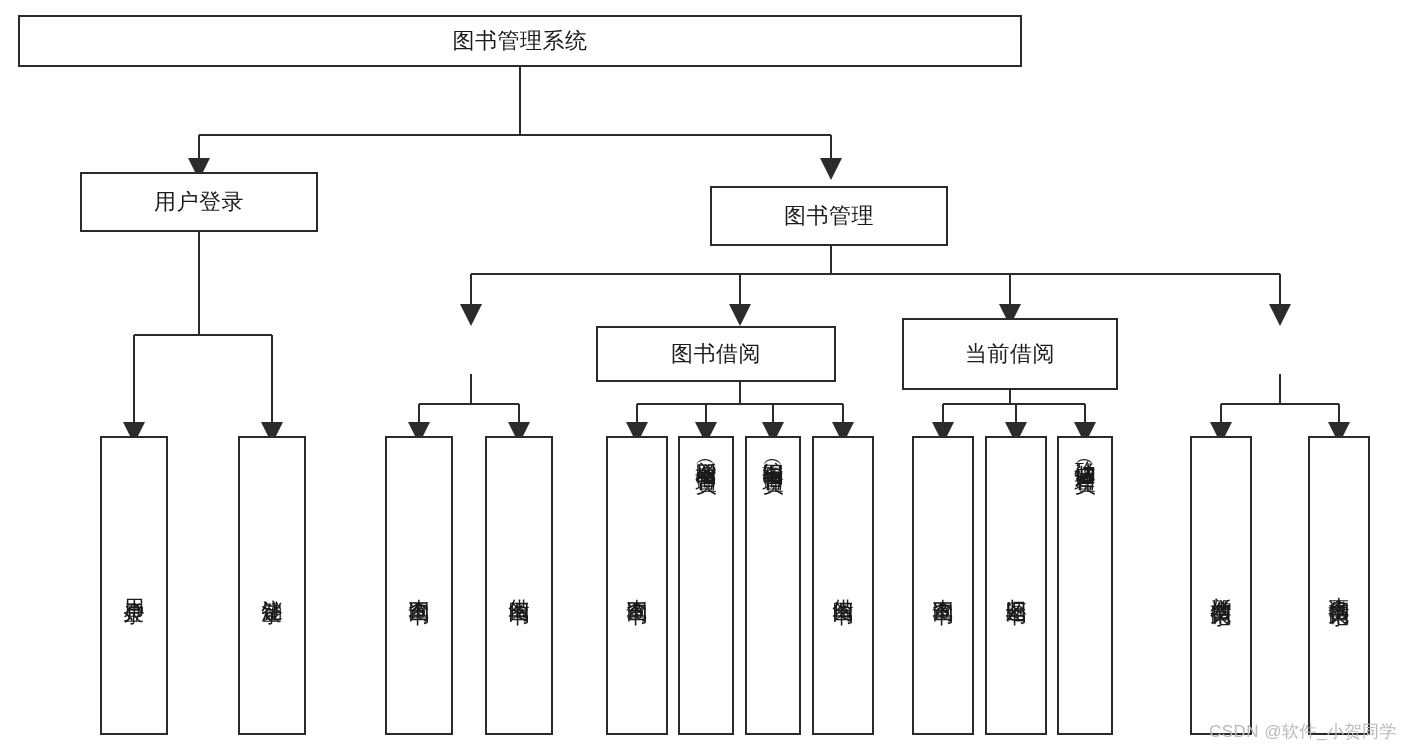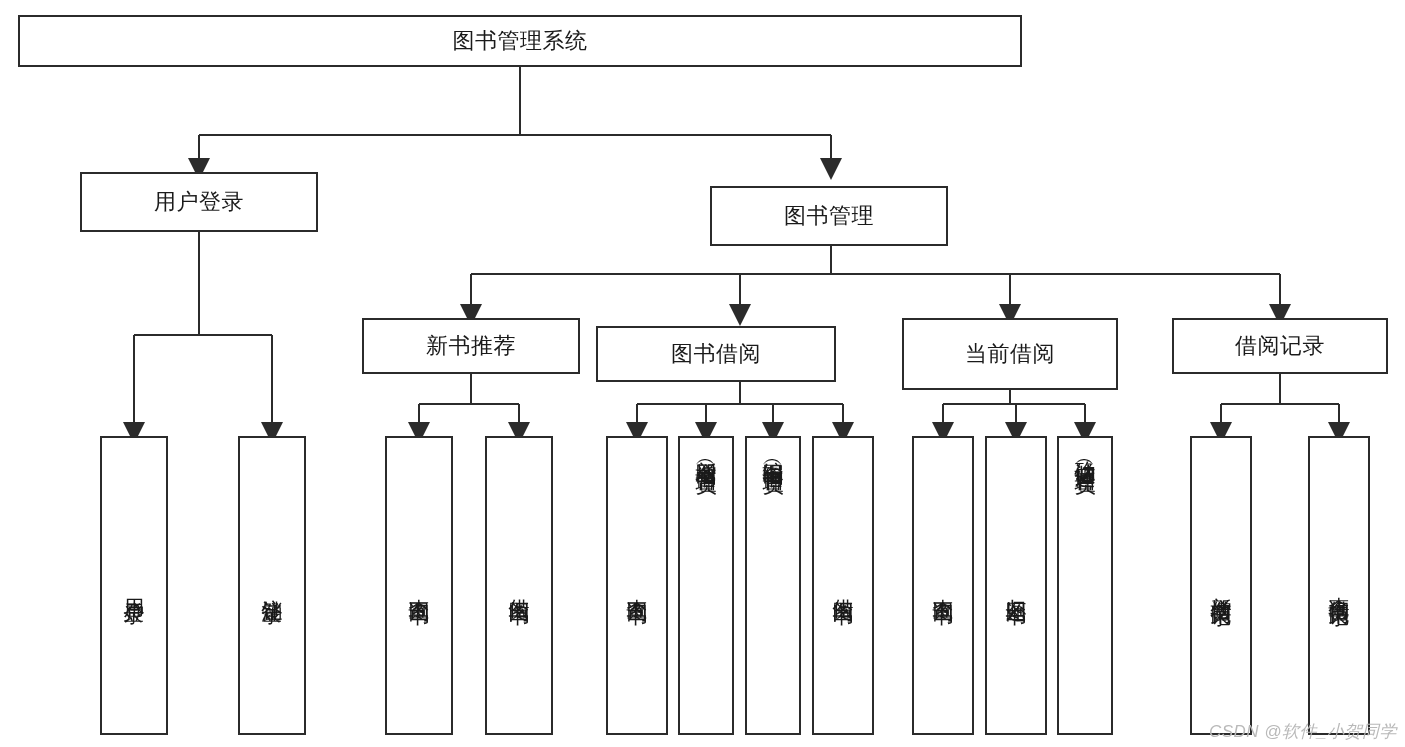"新书推荐" div.node-box { html: <div> <span>新书推荐</span> </div> -> none }
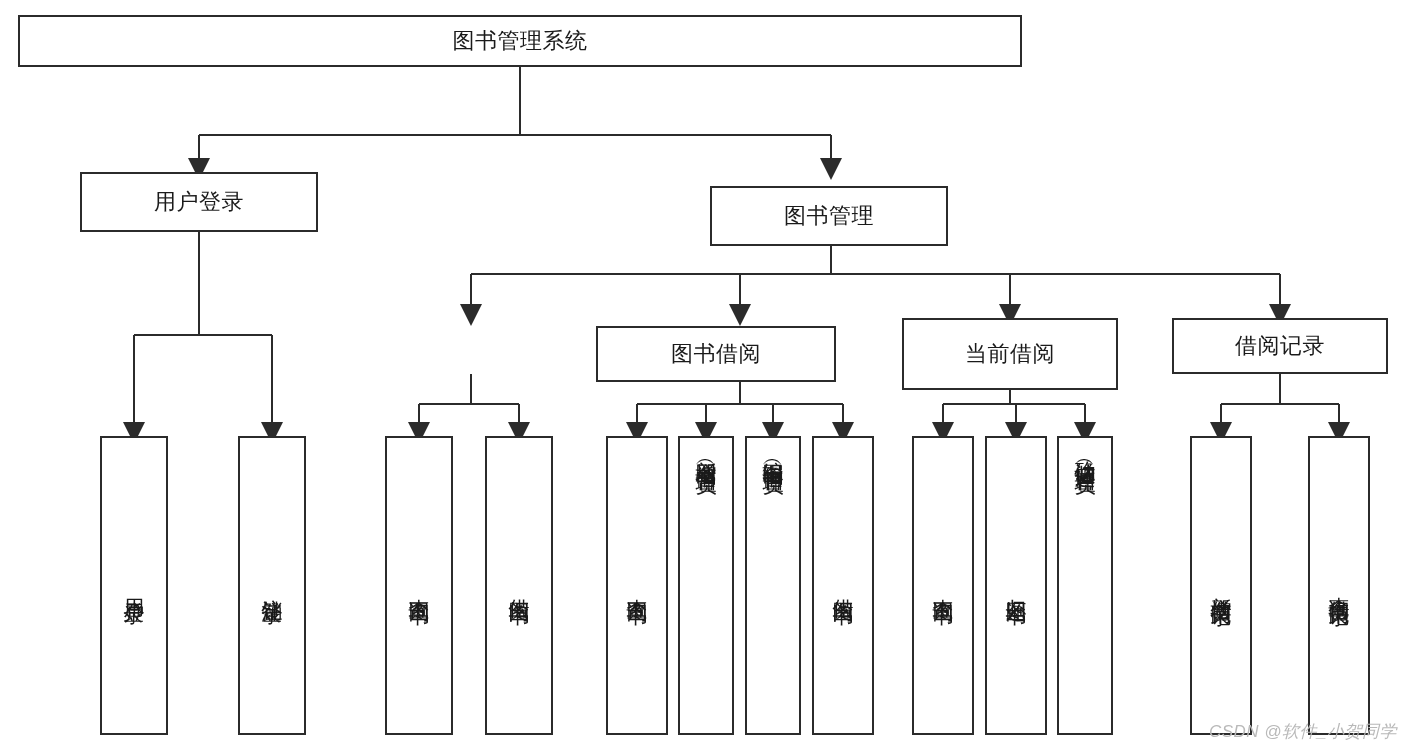"借阅记录" div.node-box { html: <div> <span>借阅记录</span> </div> -> none }
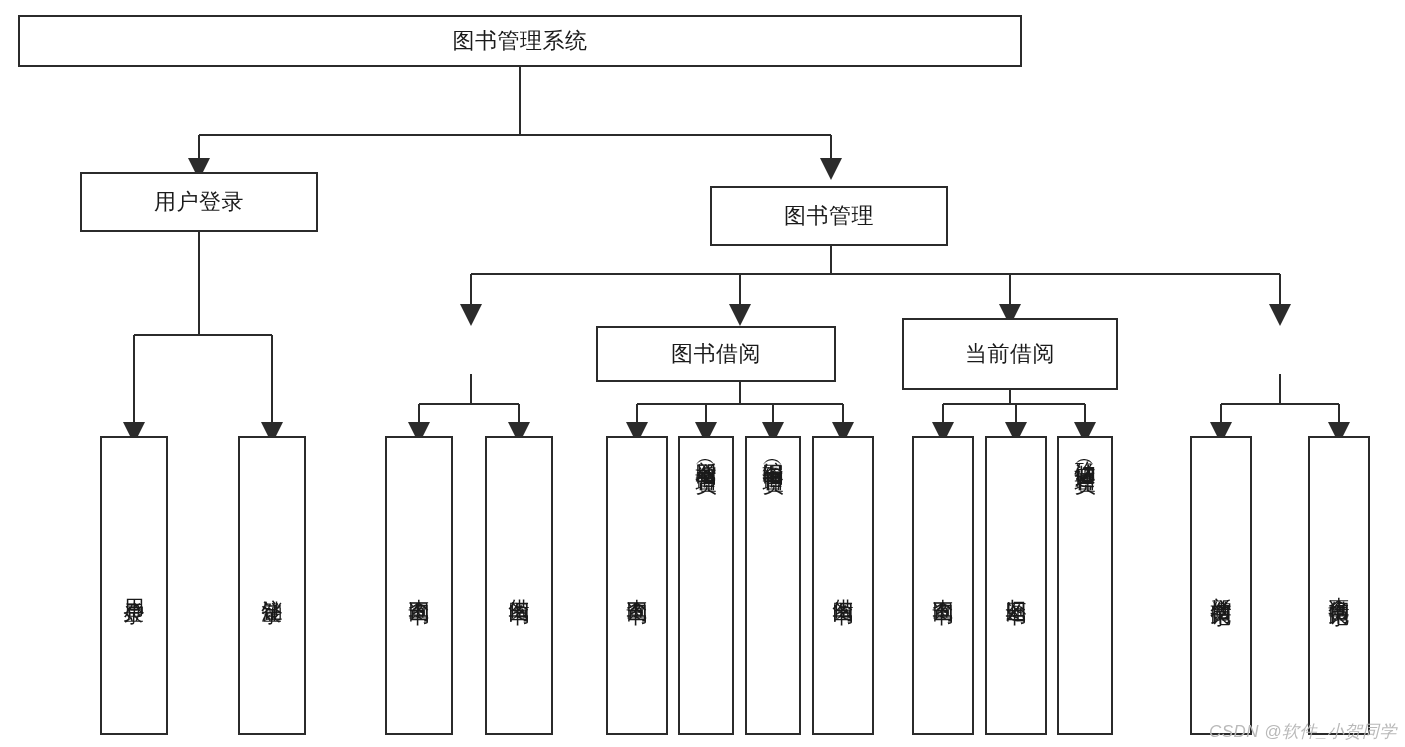"CSDN @软件_小贺同学" .watermark { font-style: italic -> none }
